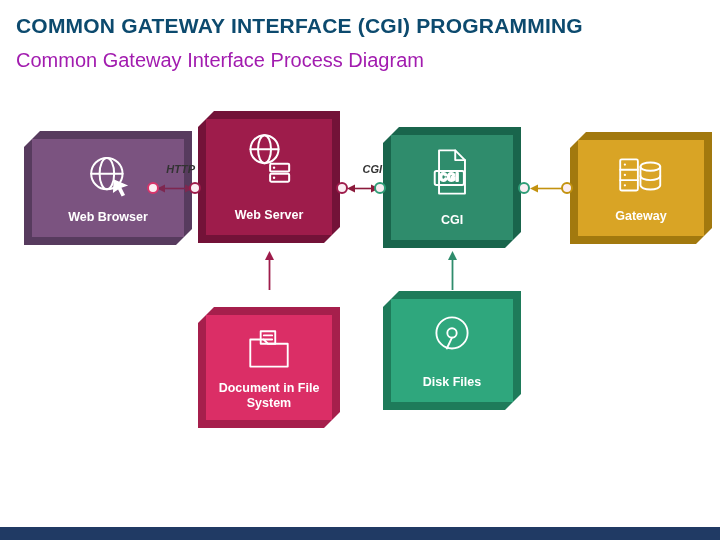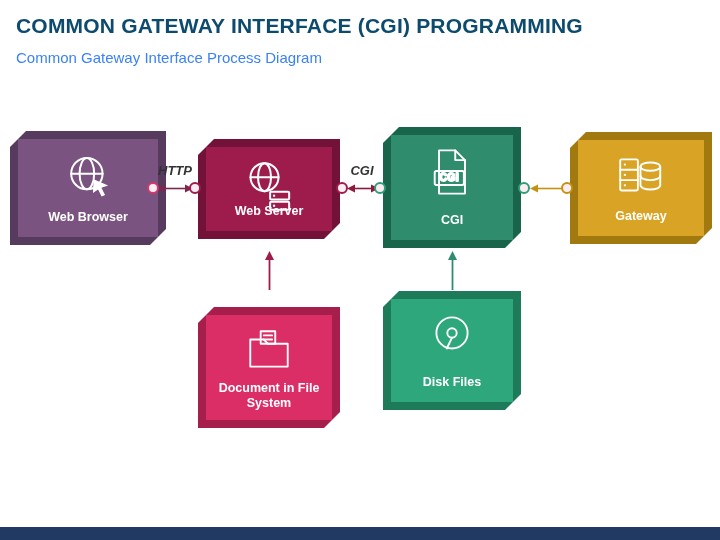"Common Gateway Interface Process Diagram" .subtitle { color: #3b82f6 -> #a21caf; font-size: 15px -> 20px }
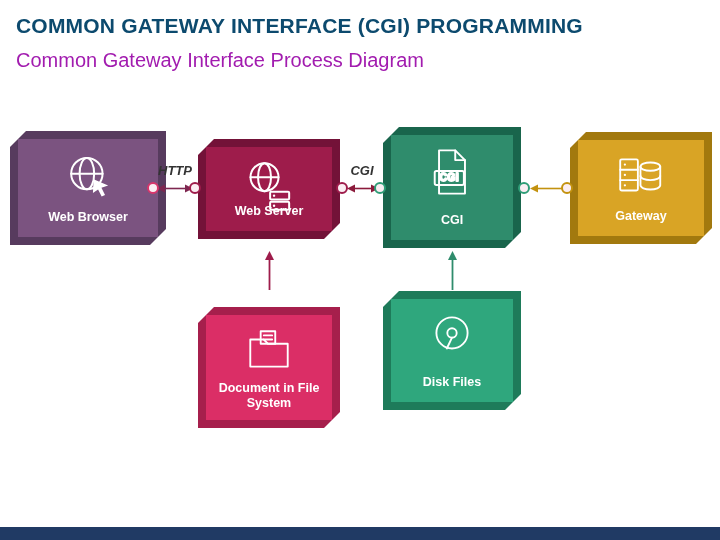"HTTP" .arrow-label { font-size: 13px -> 11px; text-align: center -> right }
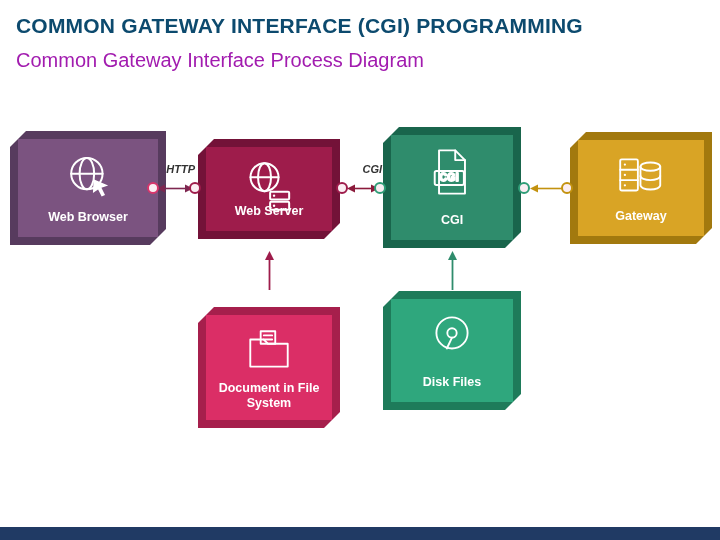"Web Browser" div.box { left: 10px -> 24px; width: 156px -> 168px }
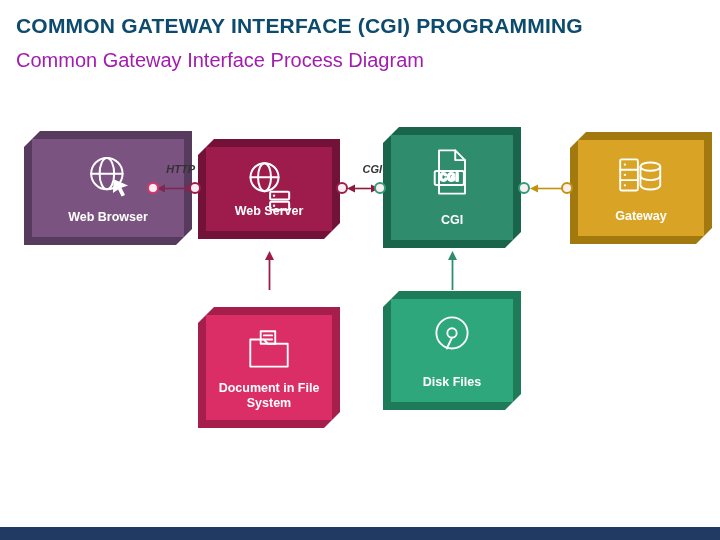"Web Server" div.box { height: 100px -> 132px; top: 139px -> 111px }
